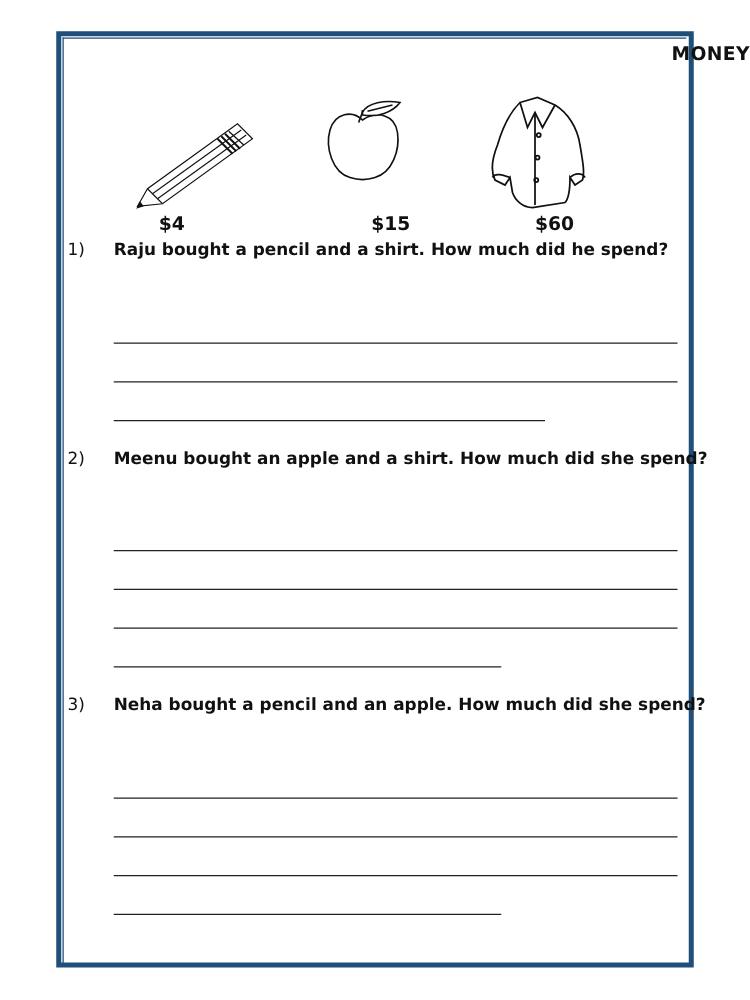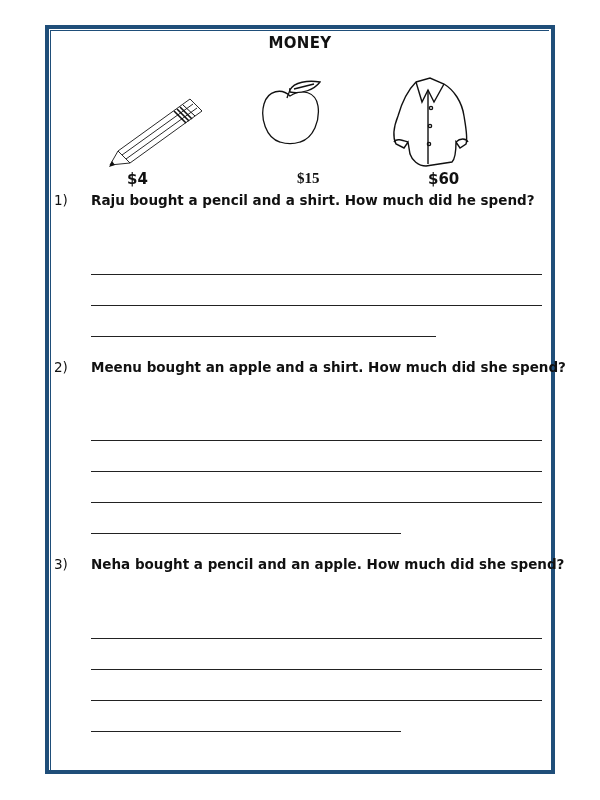"MONEY" .title { text-align: center -> right }
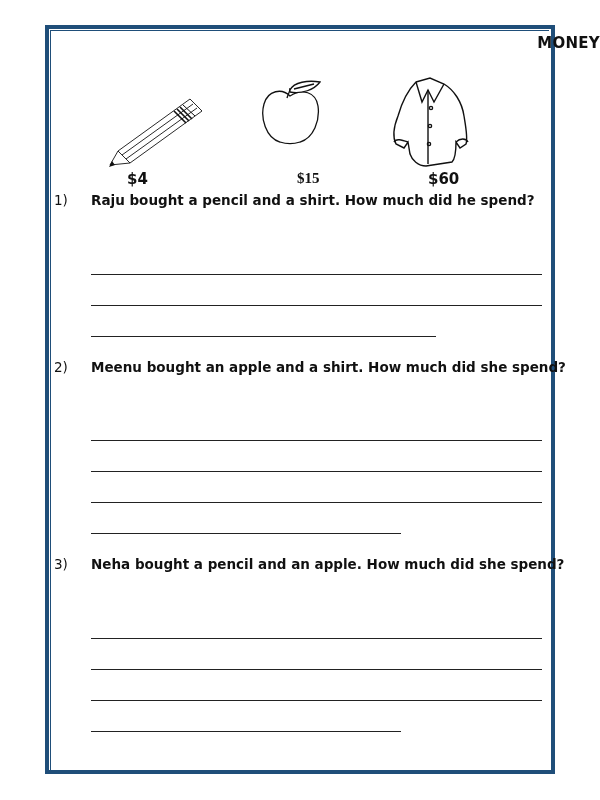"$15" div.price { font-family: Liberation Serif, serif -> none }
